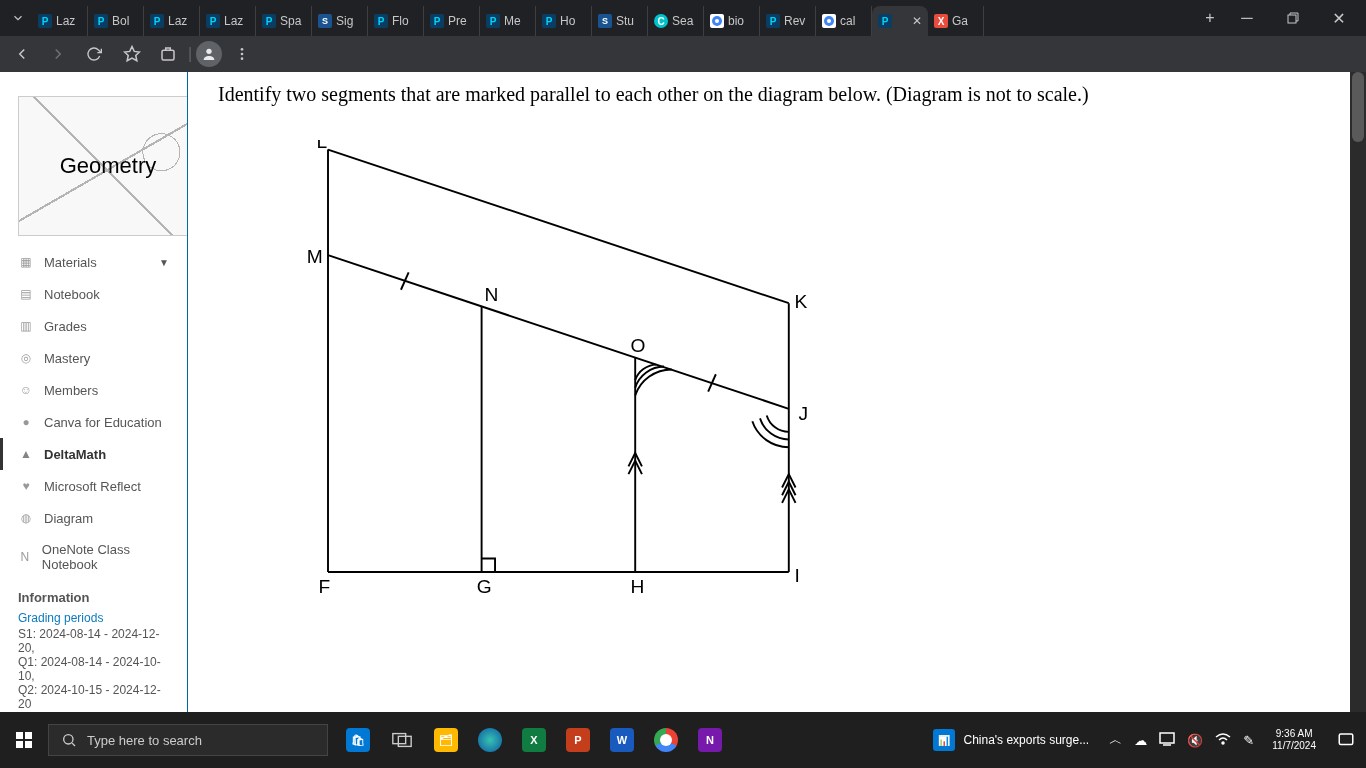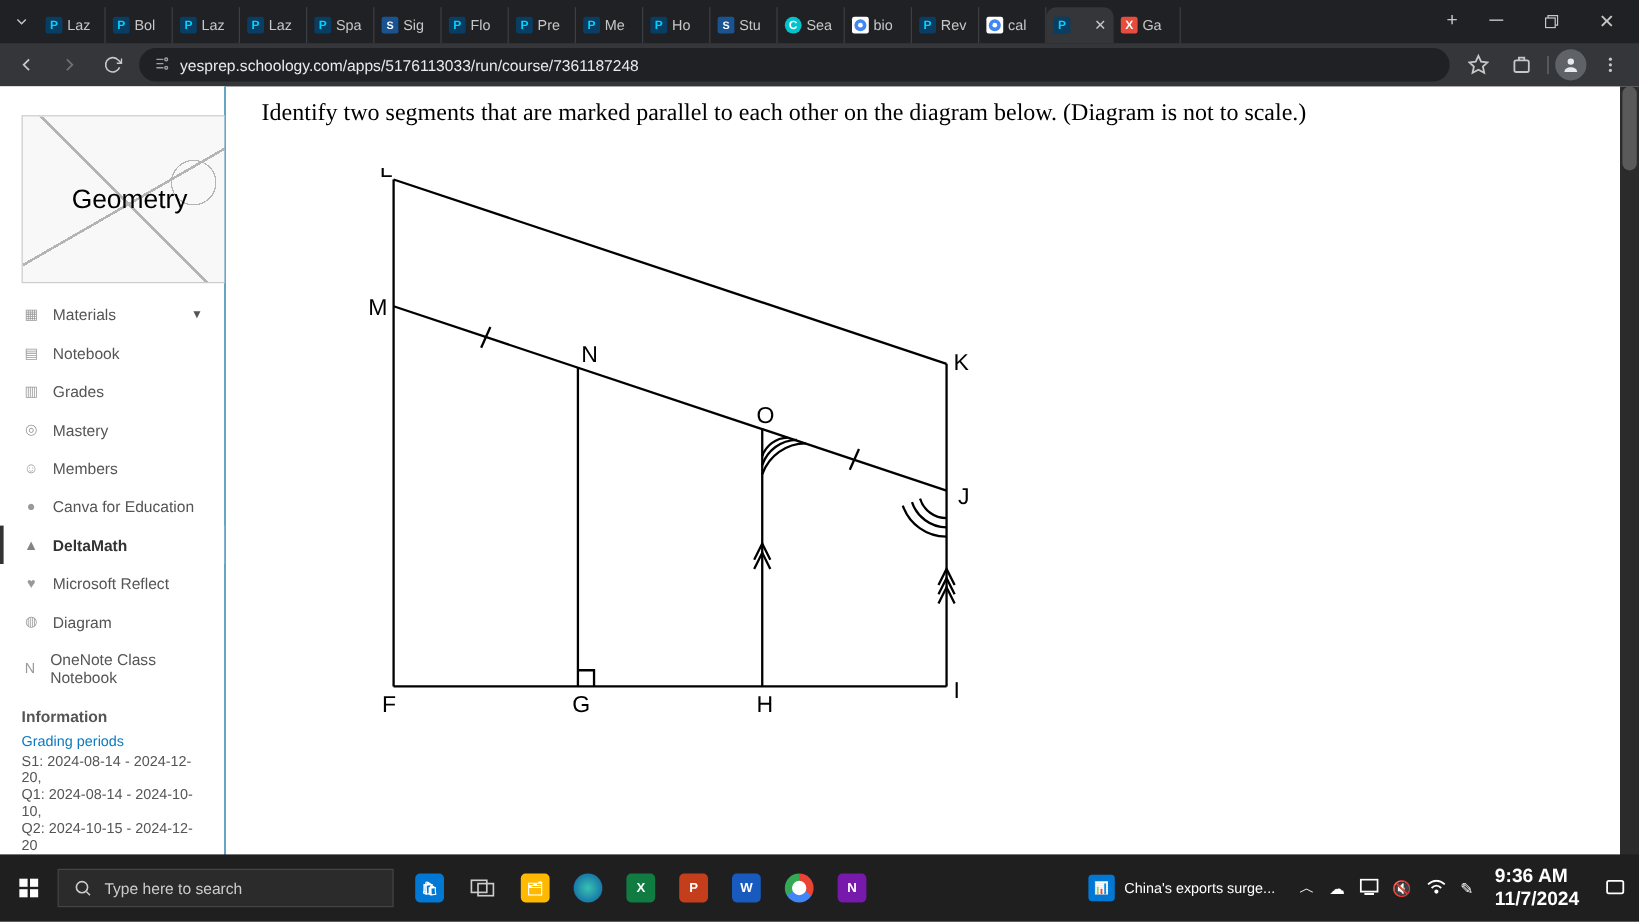"yesprep.schoology.com/apps/5176113033/ru" div.url-input { html: <div> <span> <svg> <line></line> <line></line> <line></line> <circle></circle> <circle></circle> </svg> </span> <span>yesprep.schoology.com/apps/5176113033/run/course/7361187248</span> </div> -> none }
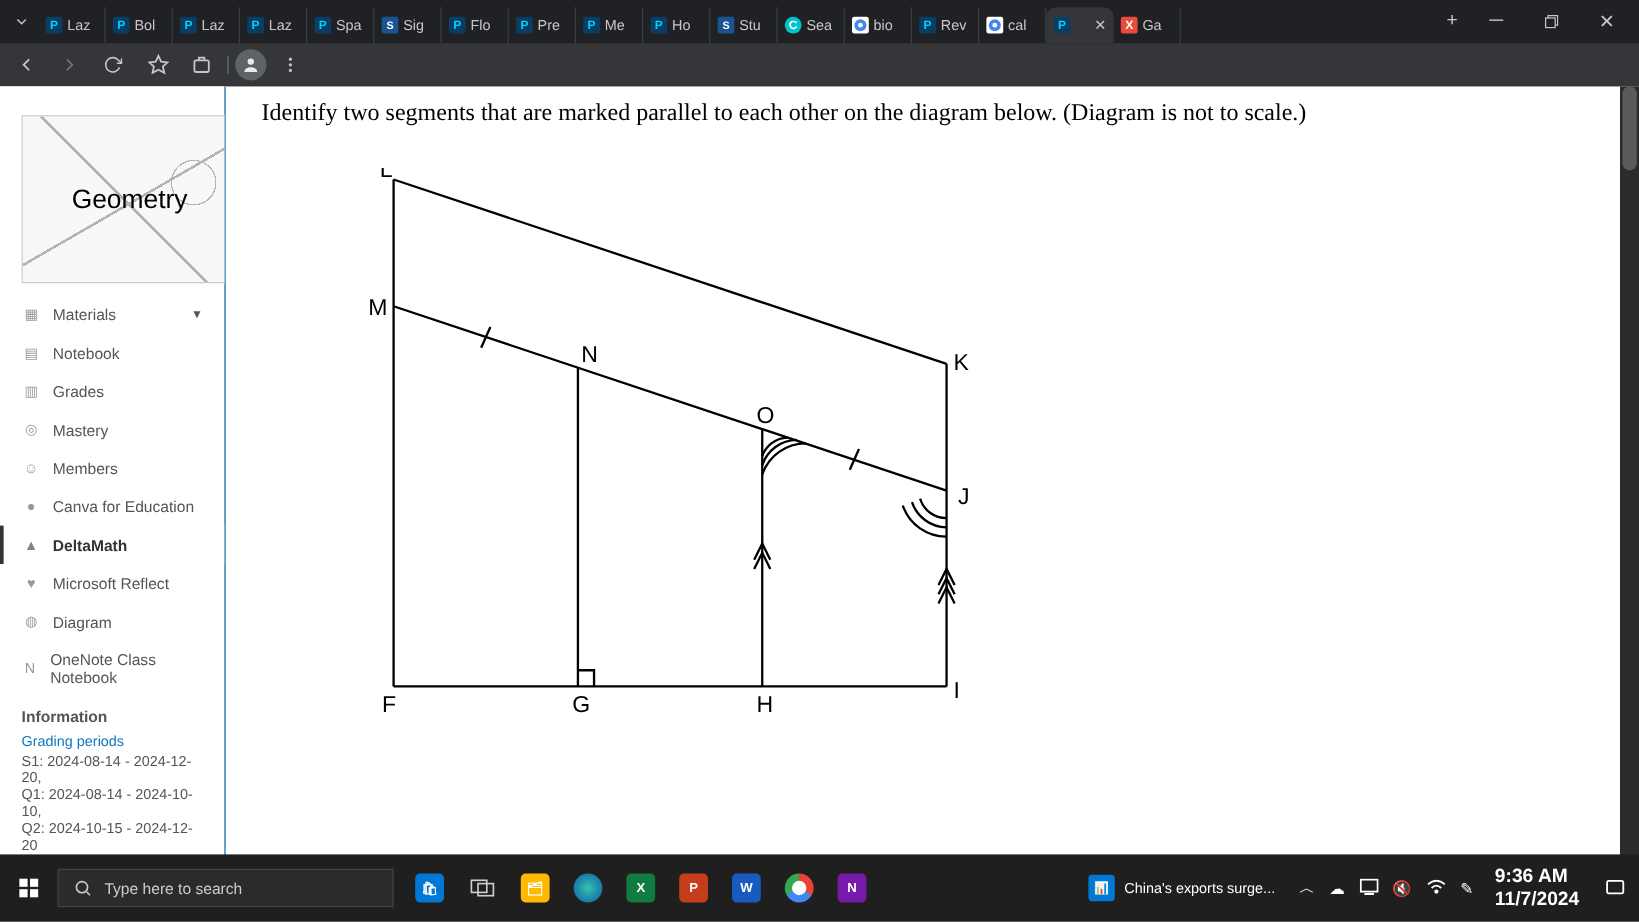"9:36 AM" .clock { font-size: 16px -> 10px; font-weight: bold -> none; text-align: left -> center }
